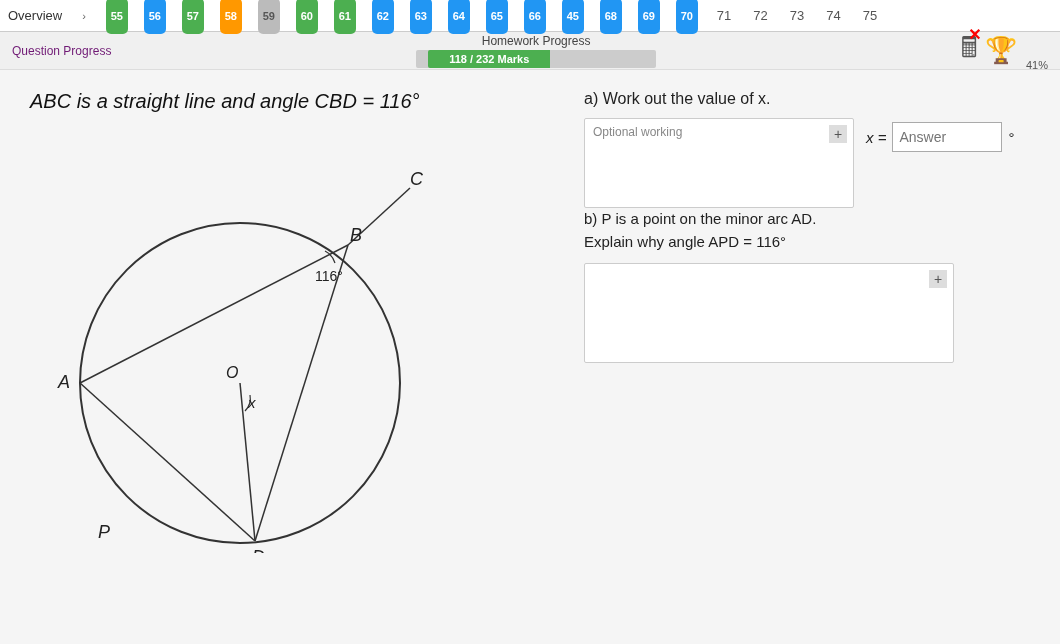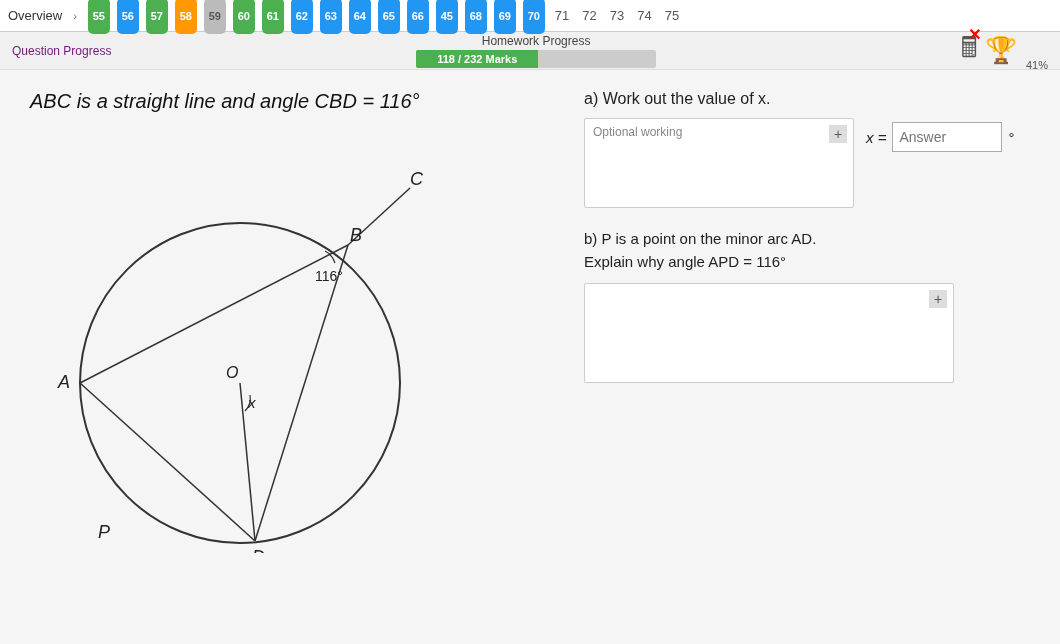"Overview" .top-nav { gap: 7px -> 16px }
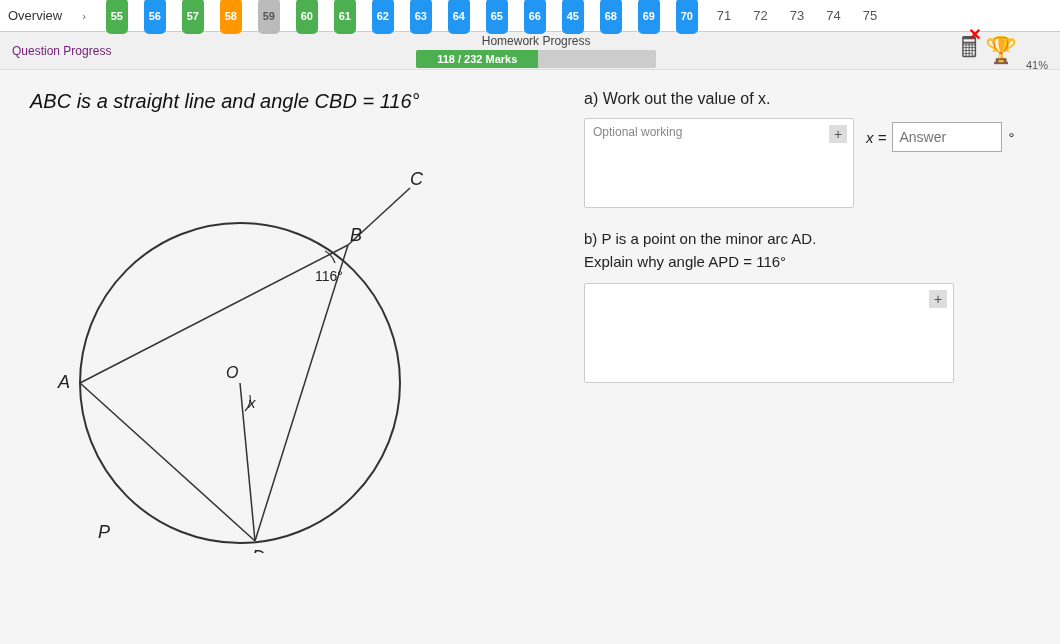"118 / 232 Marks" div.hw-bar-fill { margin-left: none -> 12px }
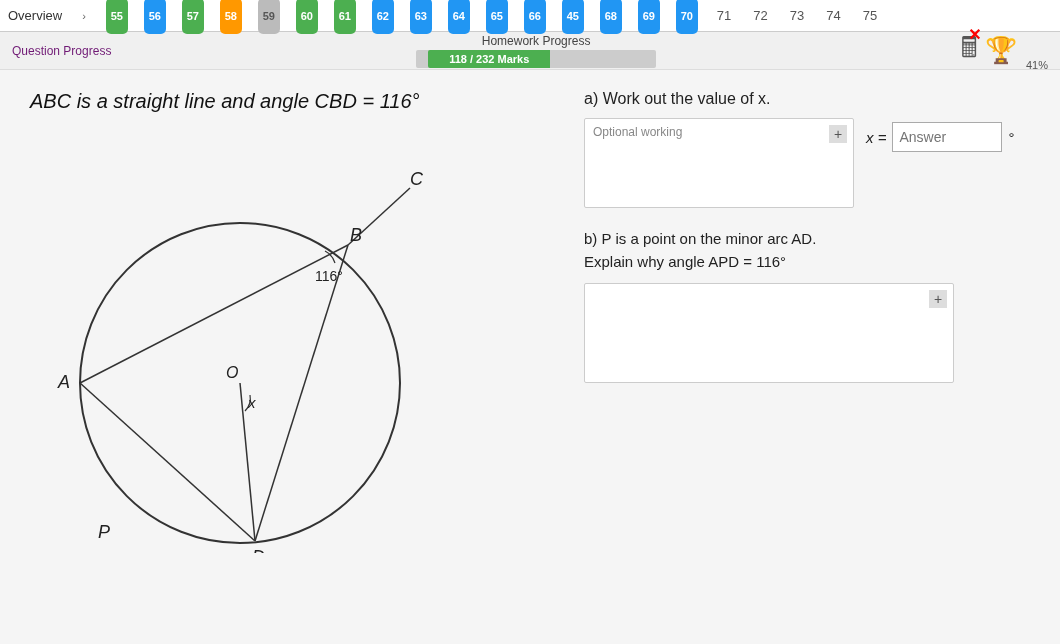"a) Work out the value" .right-panel { gap: 20px -> none }
